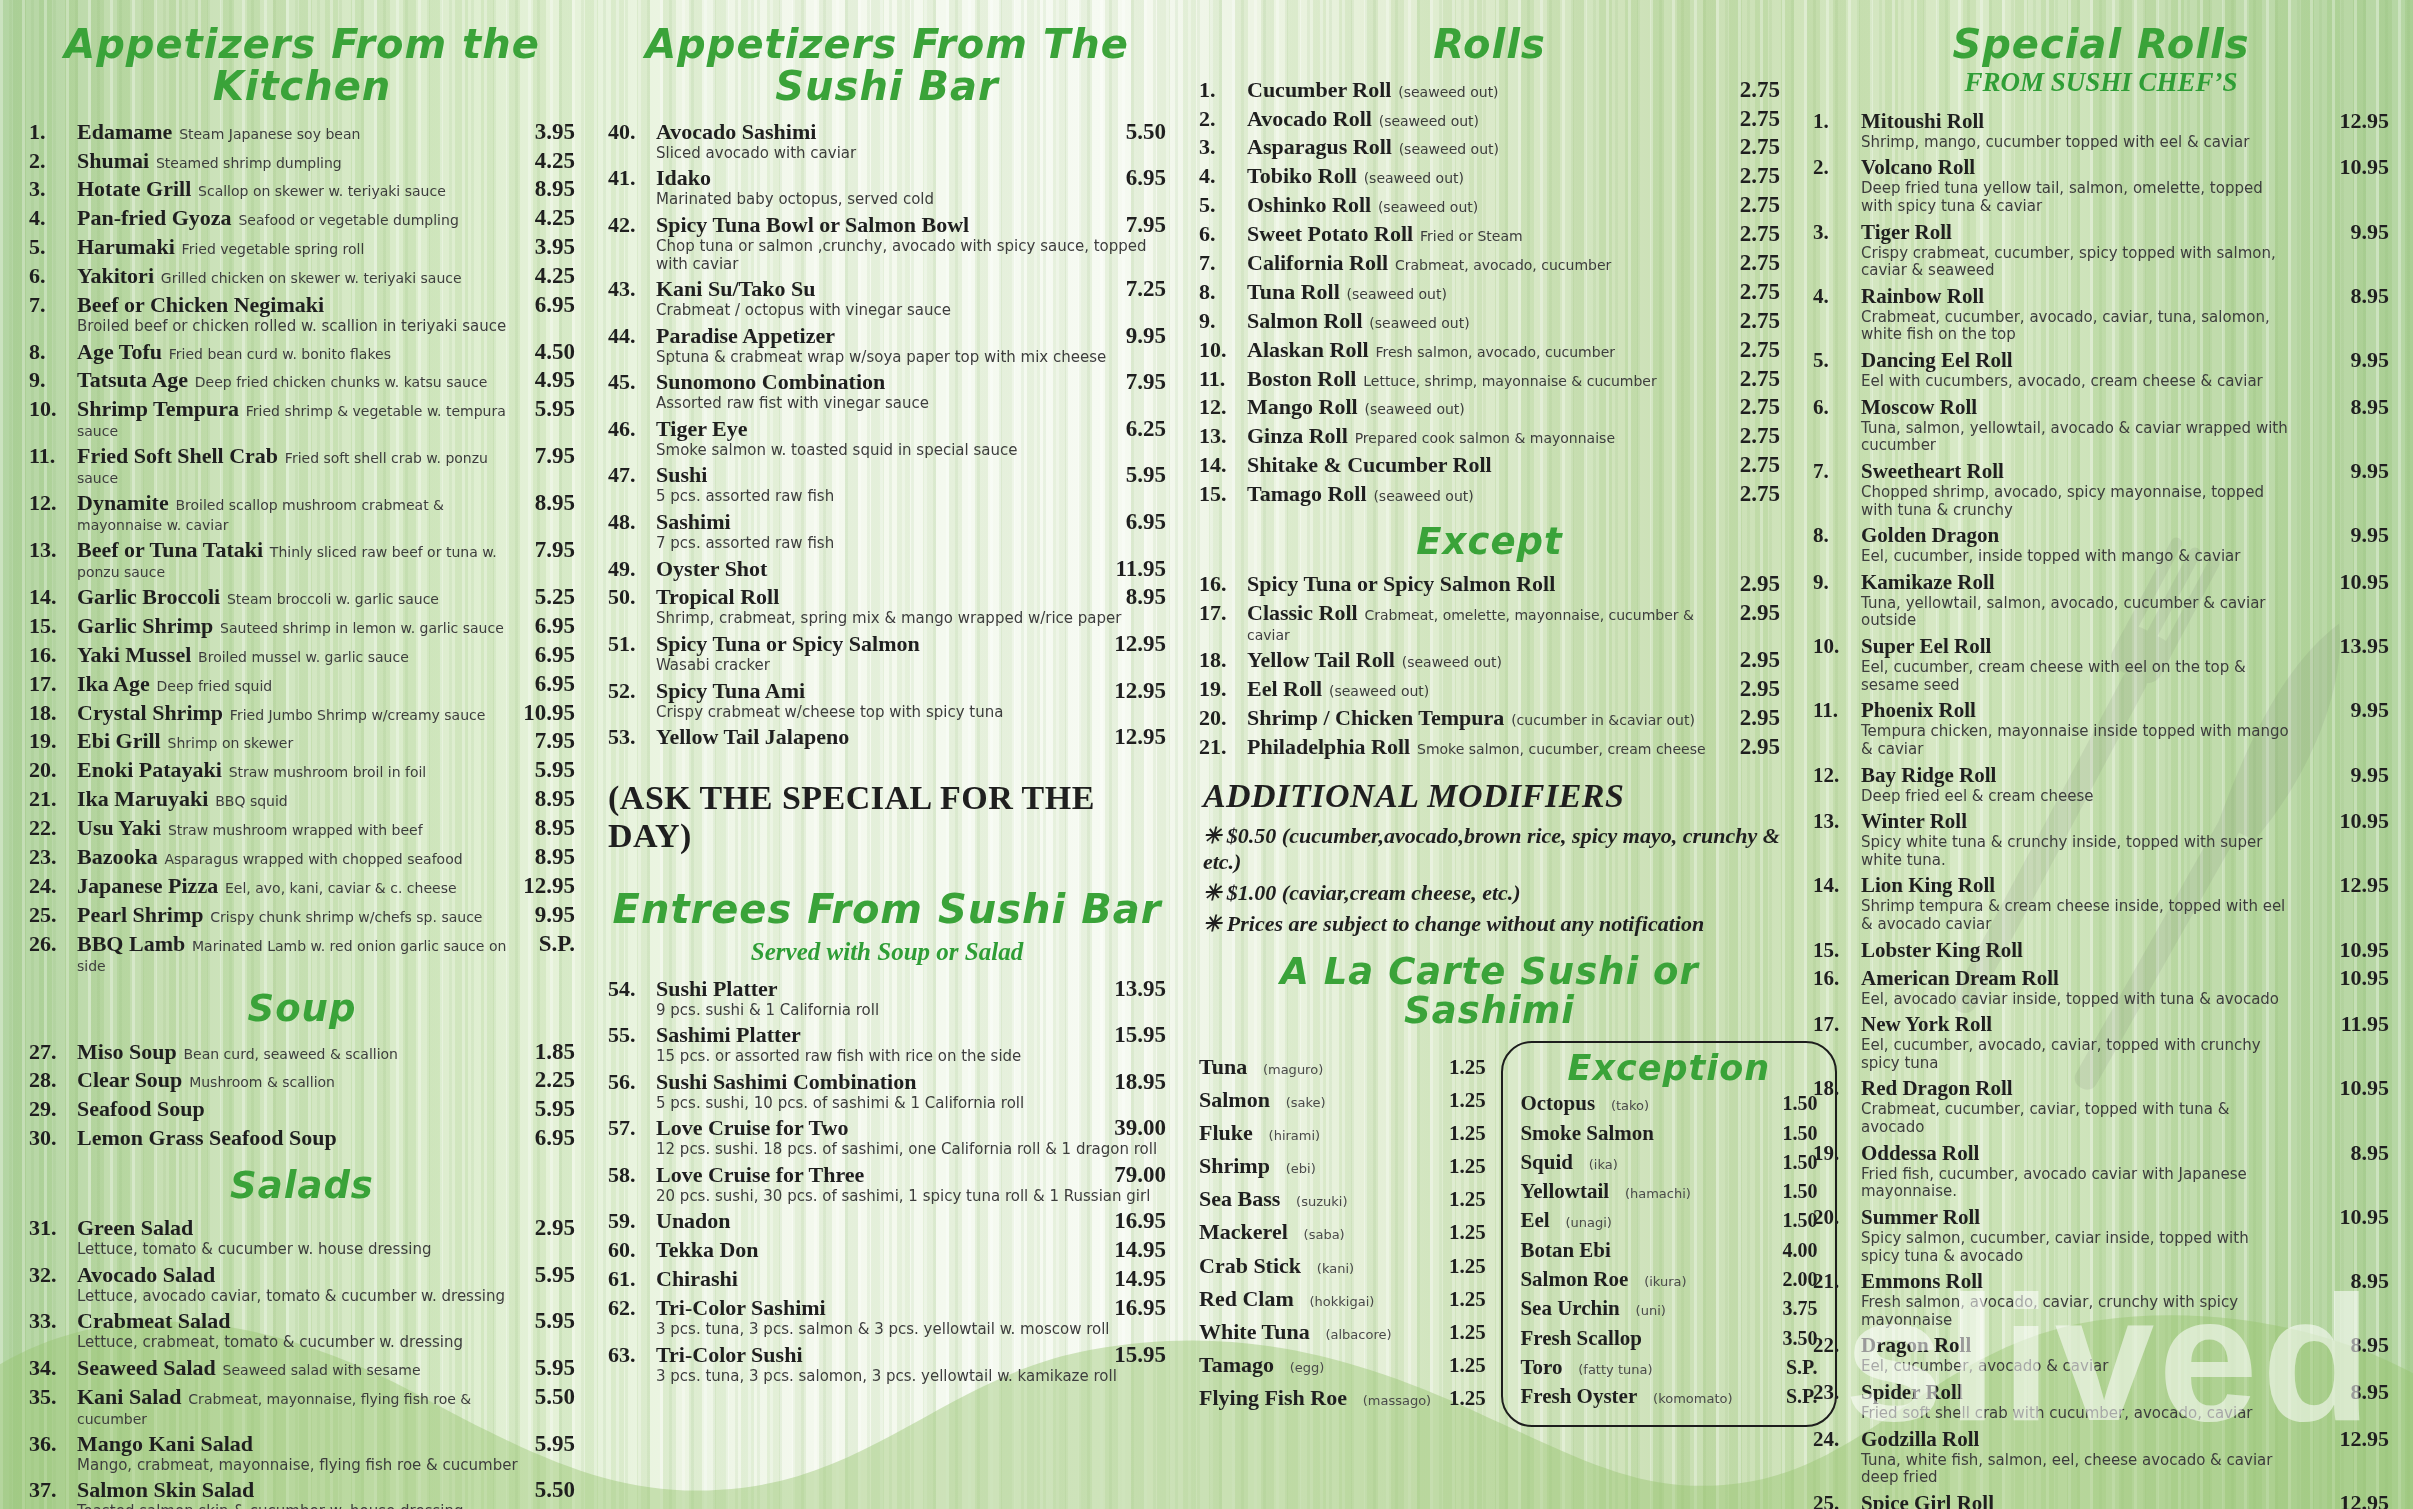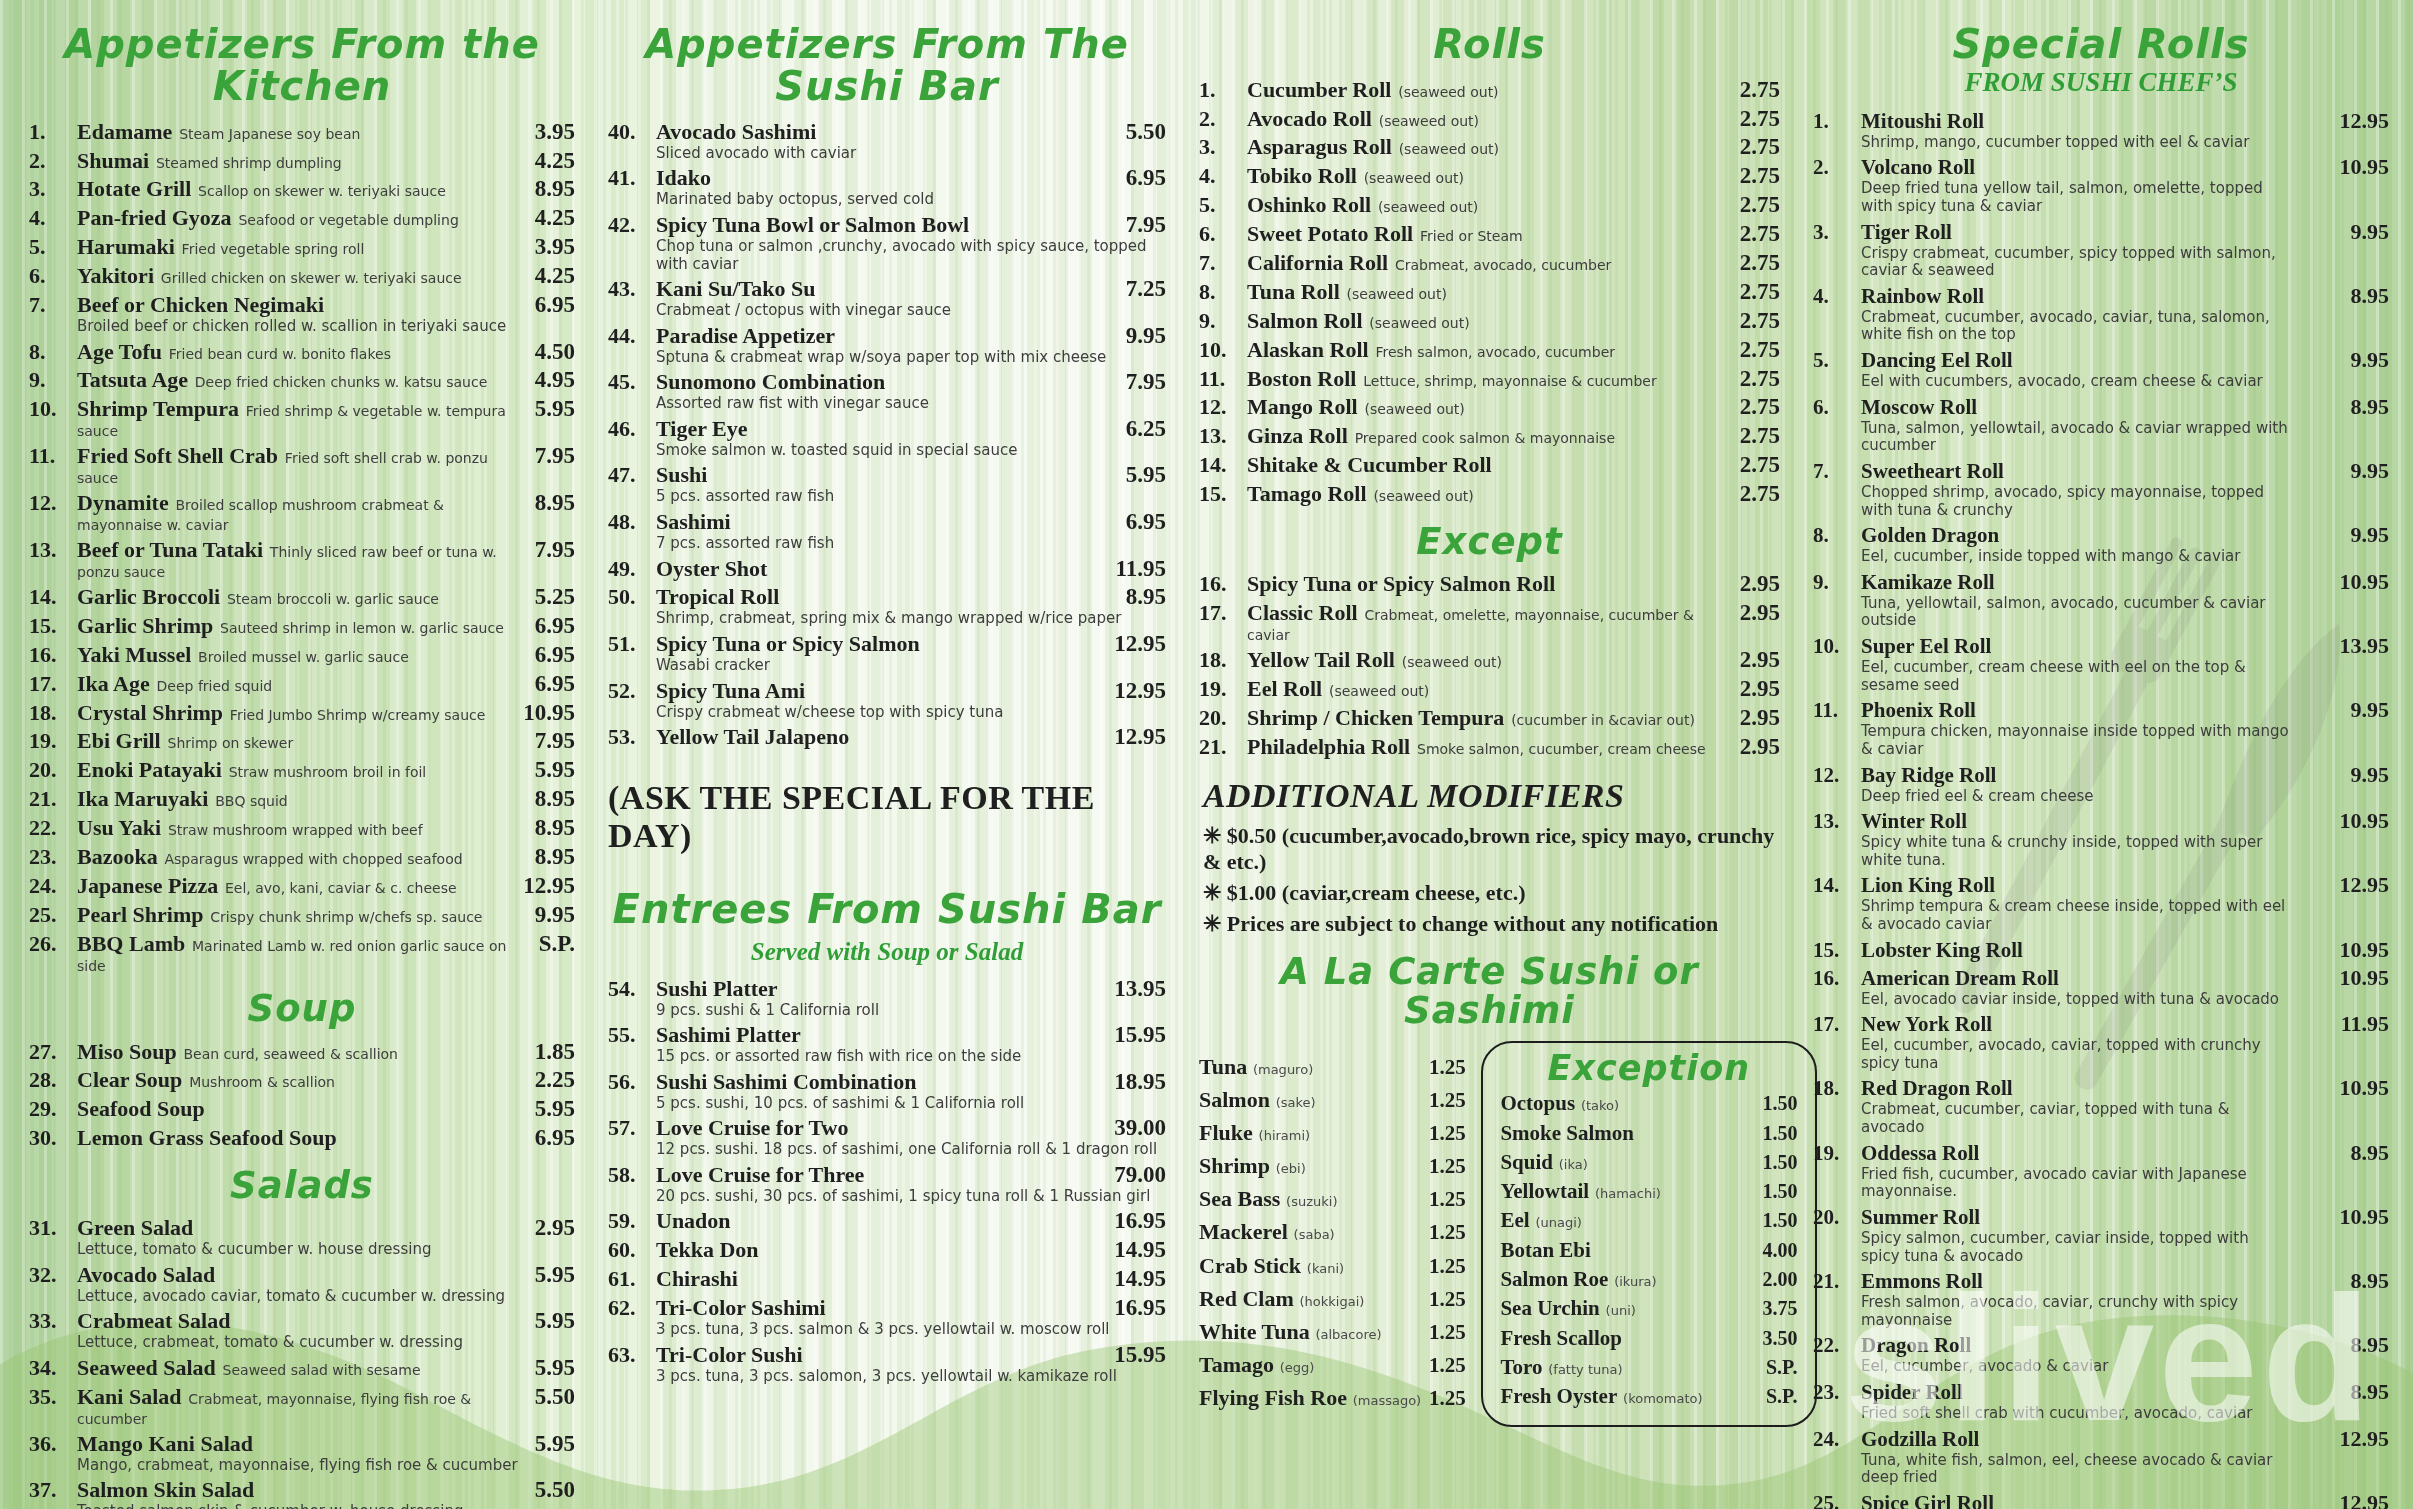"✳ $0.50 (cucumber,avocado,brown rice," .mod-line { font-style: none -> italic }
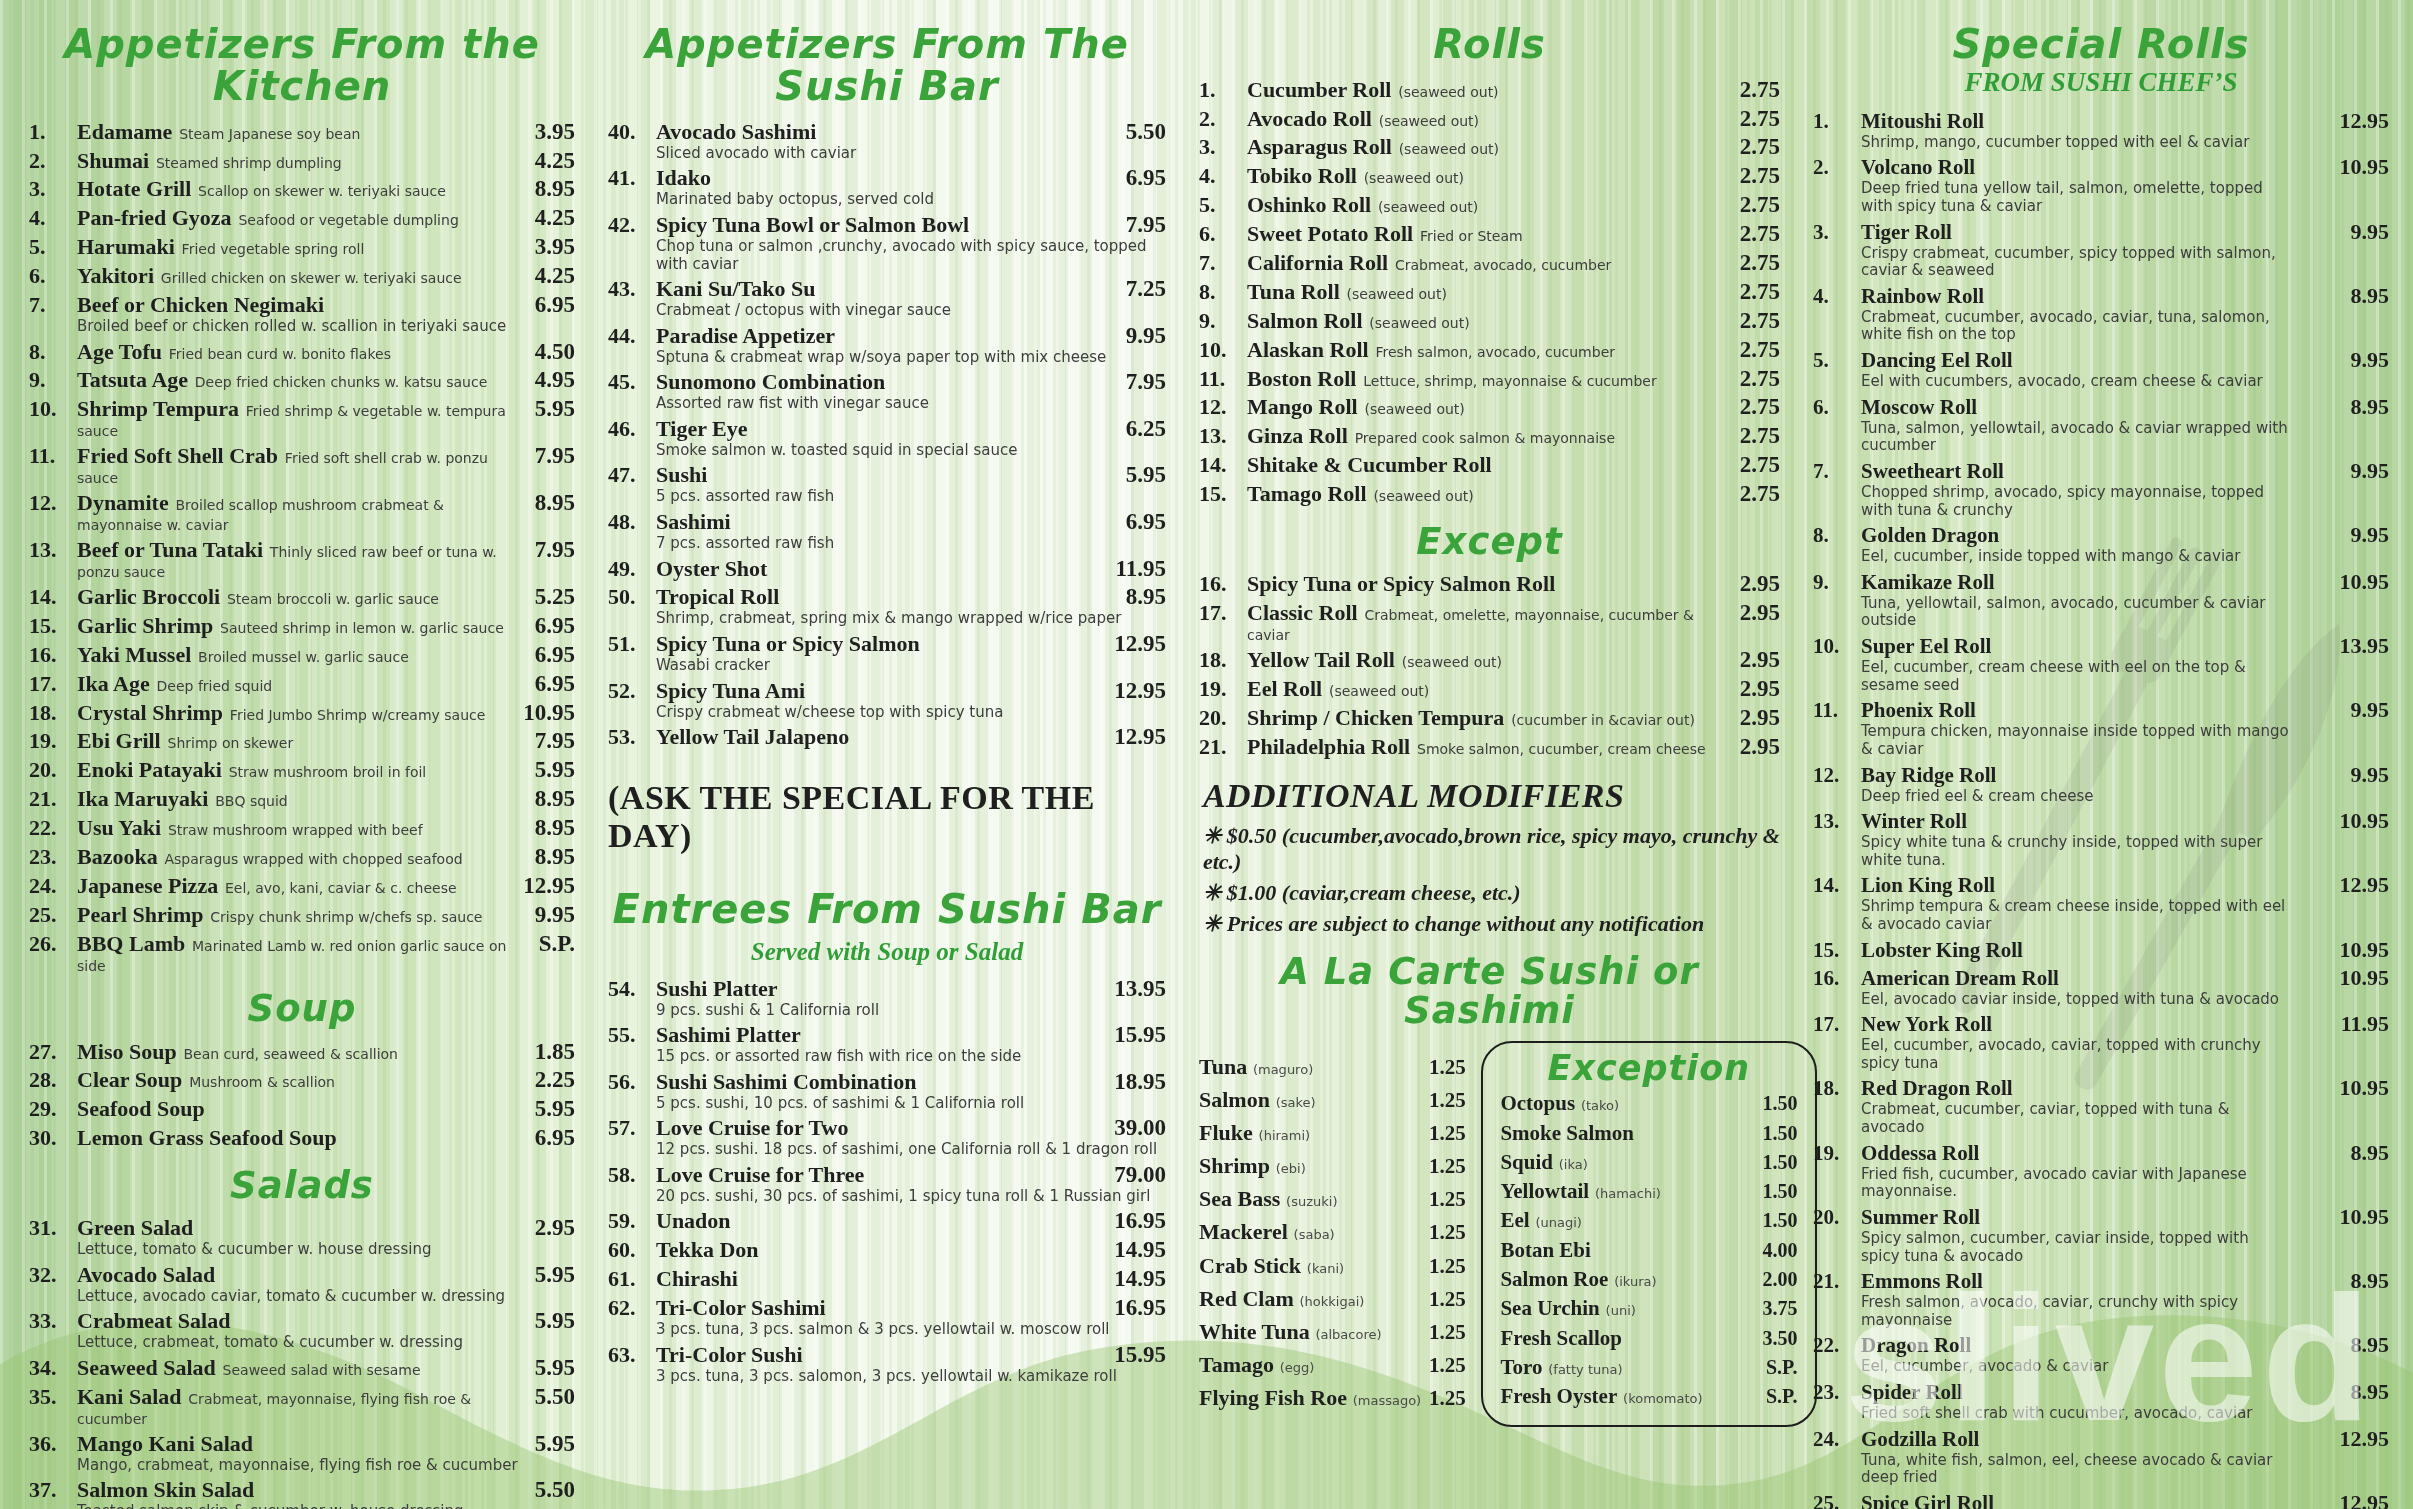"Tuna" .ala-item { gap: none -> 10px }
